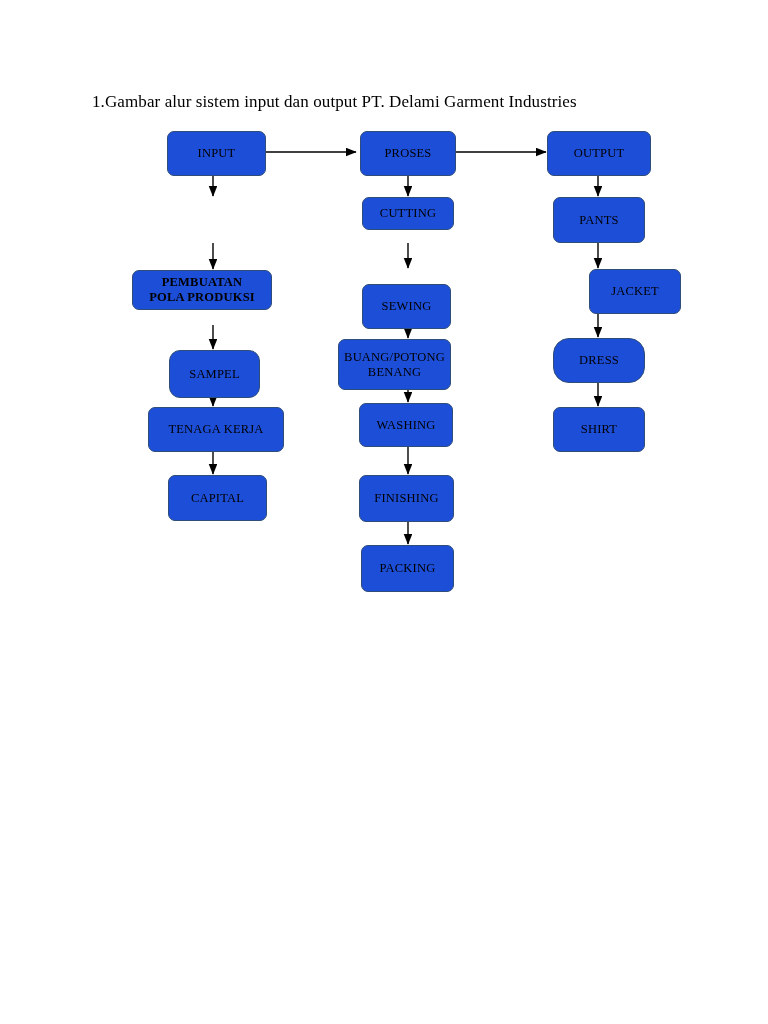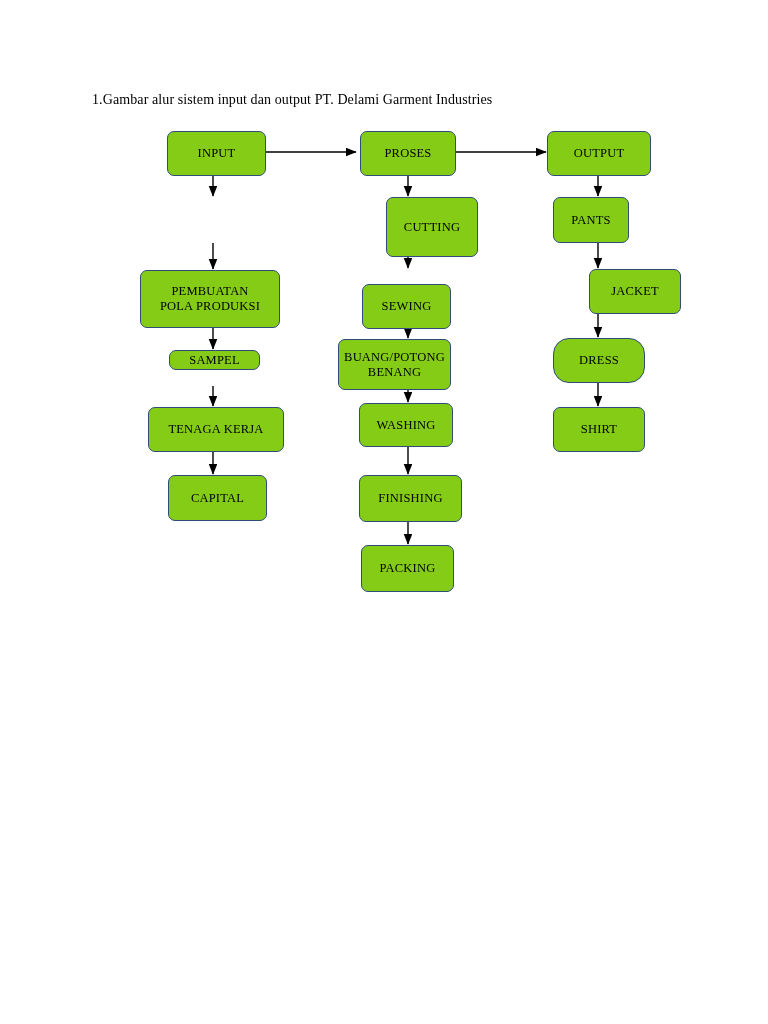"1.Gambar alur sistem input dan" .page-caption { font-size: 14px -> 17px }
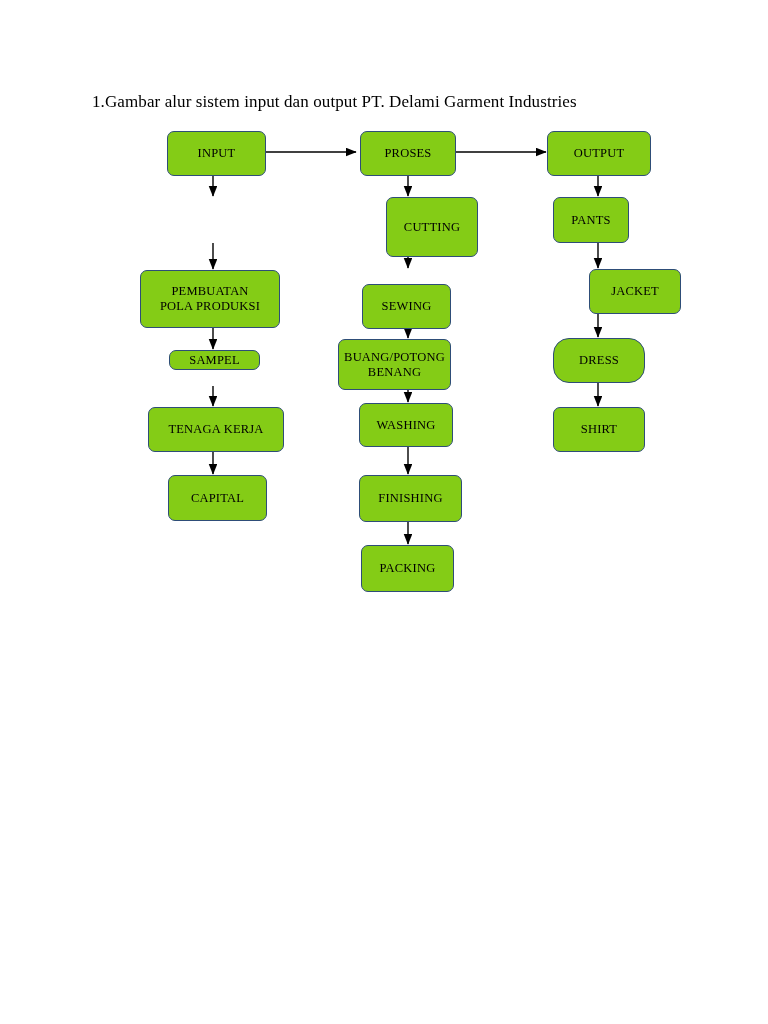"INPUT" .node { background: #84cc16 -> #1d4ed8 }
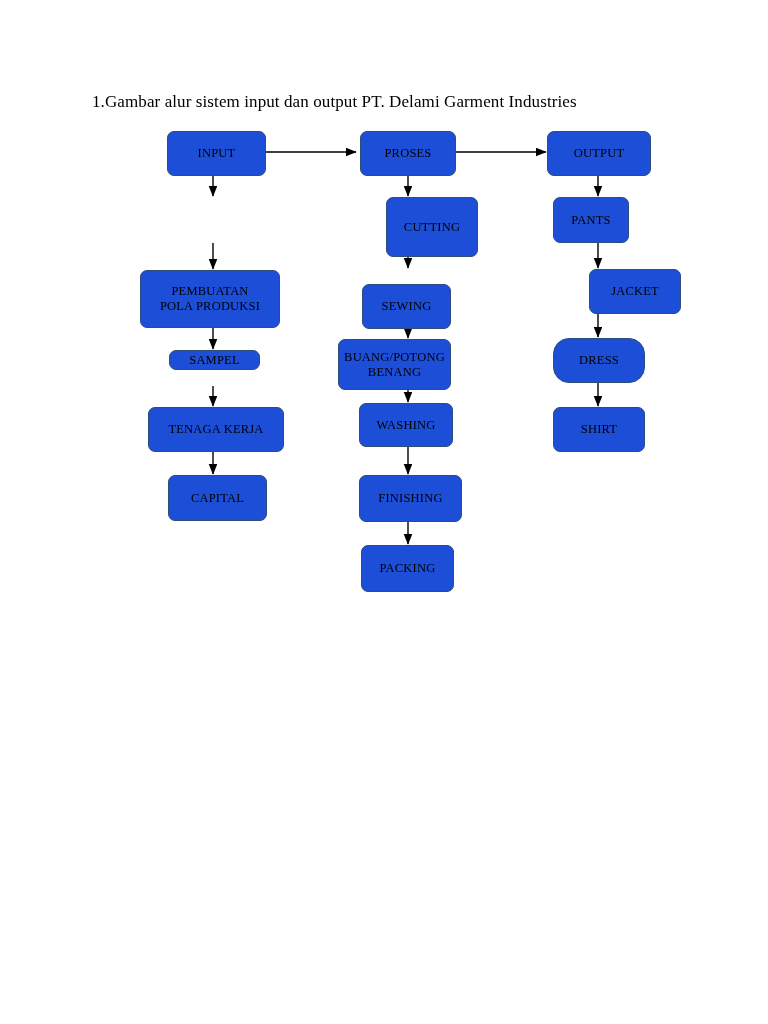"CUTTING" div.node { height: 60px -> 33px; margin-left: 24px -> none }
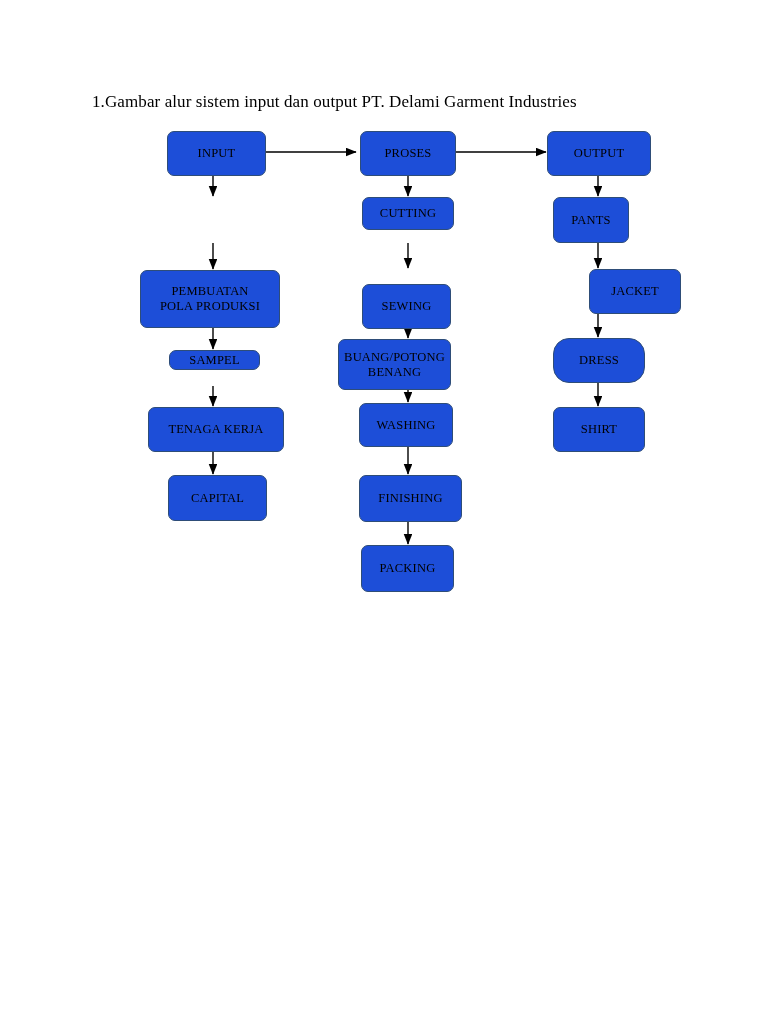"PANTS" div.node { width: 76px -> 92px }
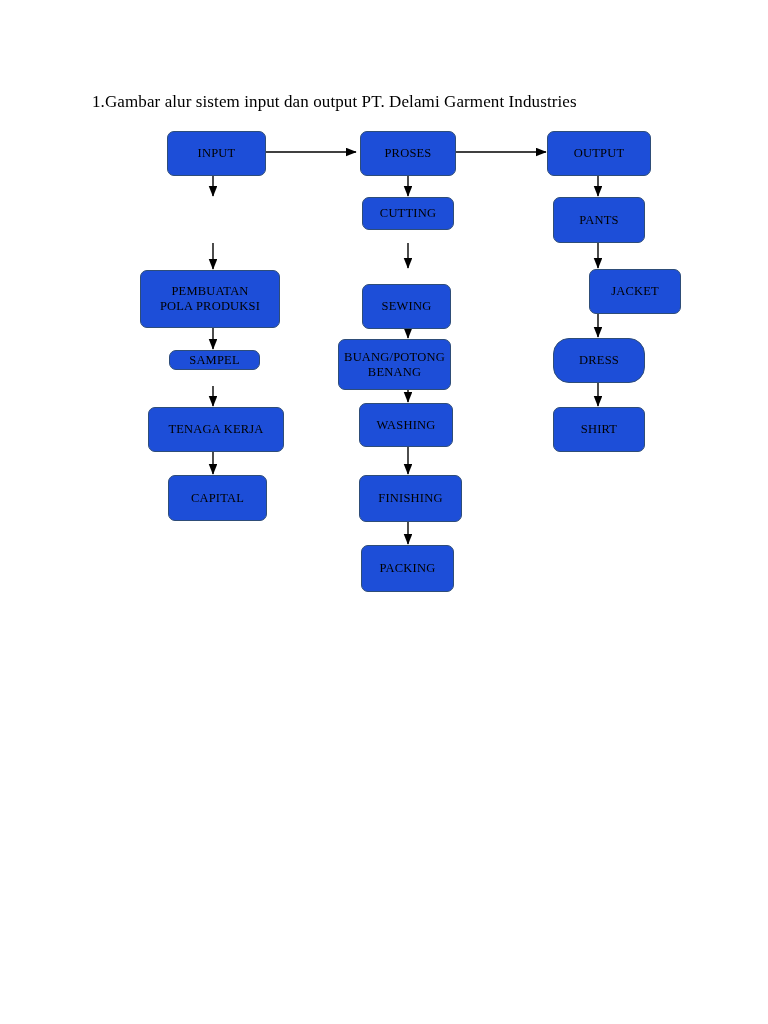"PEMBUATAN" div.node { font-weight: none -> bold; height: 58px -> 40px; left: 140px -> 132px }
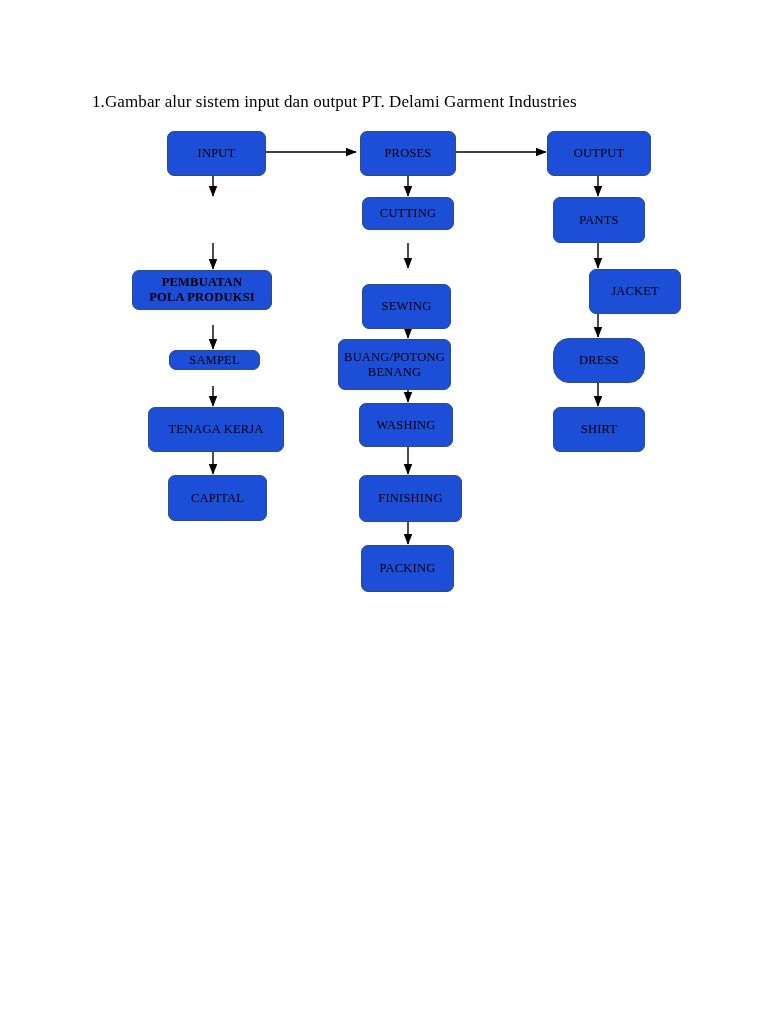"SAMPEL" div.node { border-radius: none -> 11px; height: 20px -> 48px }
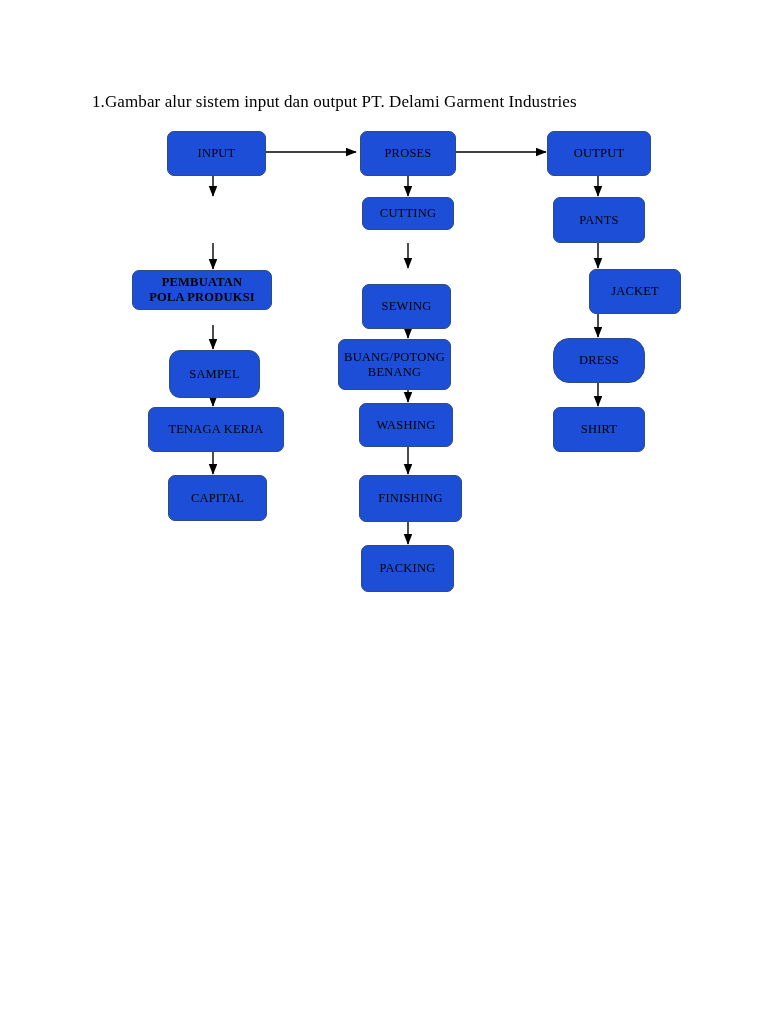"FINISHING" div.node { width: 103px -> 95px }
